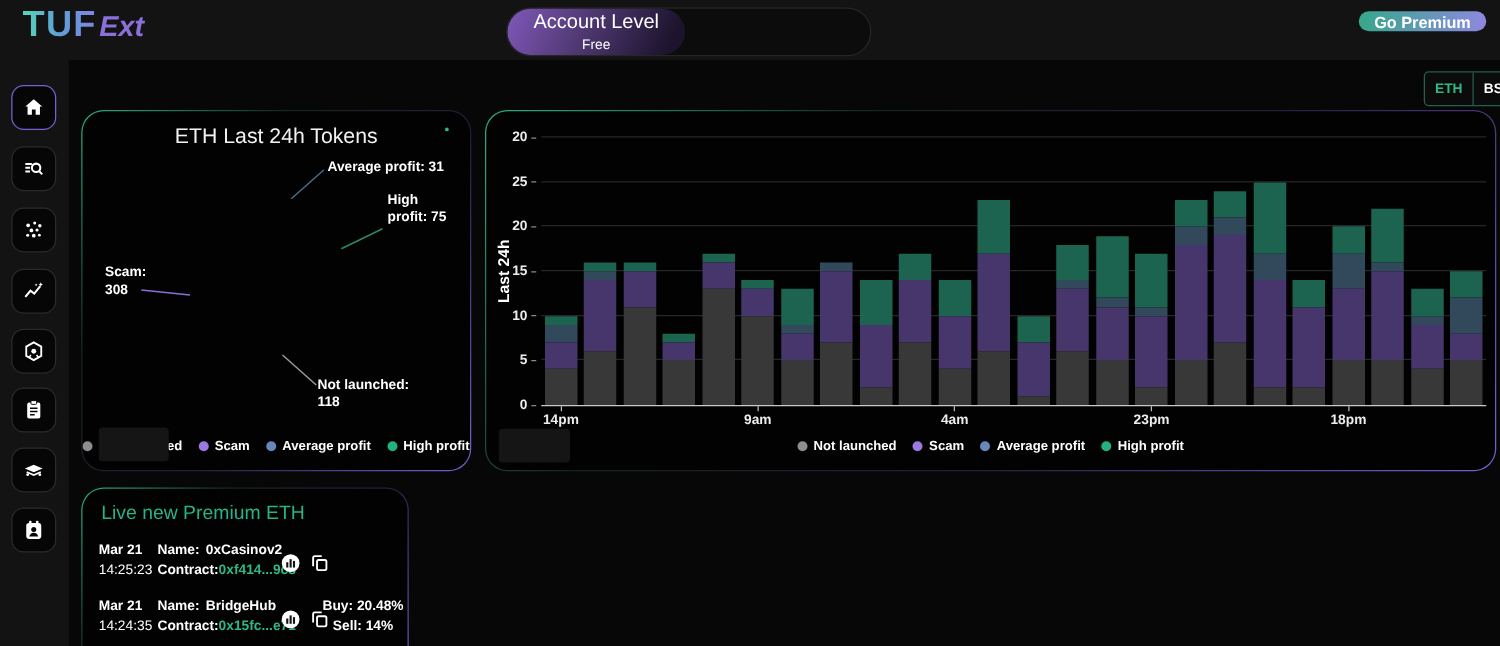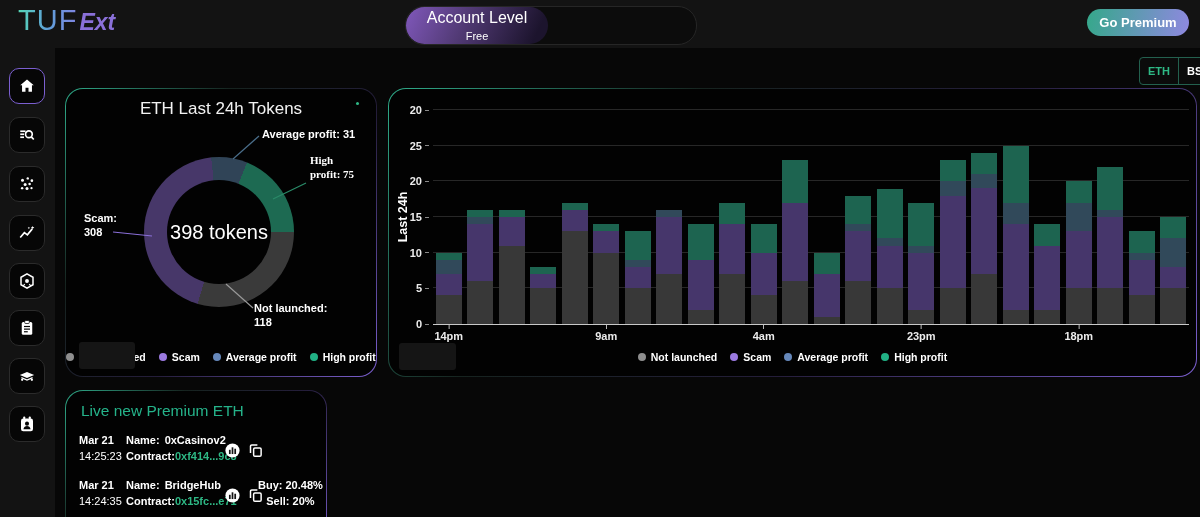"TUF" .logo-main { font-weight: 400 -> 700 }
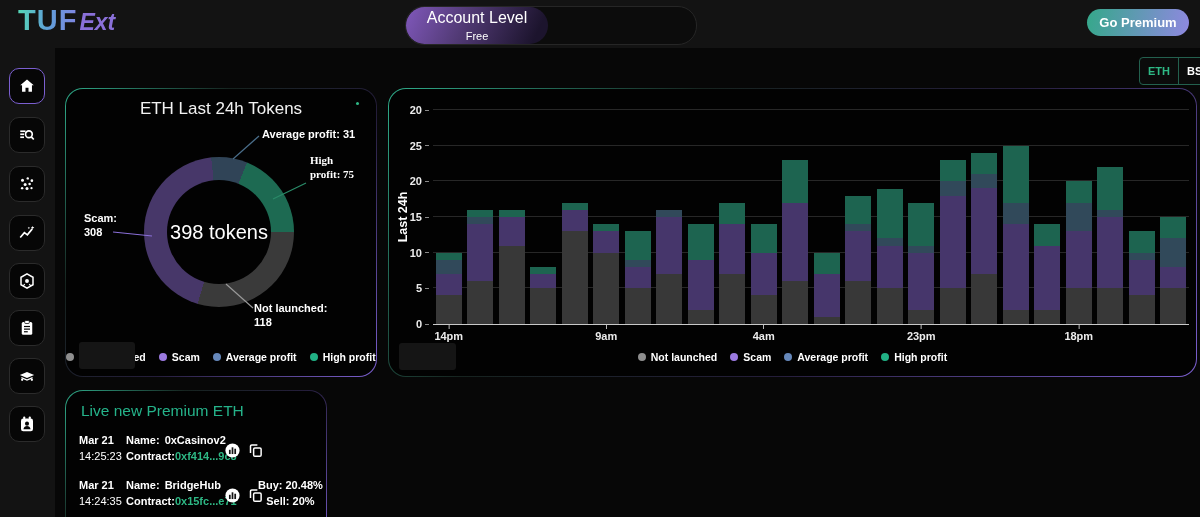"Go Premium" .go-premium { height: 27px -> 16px }
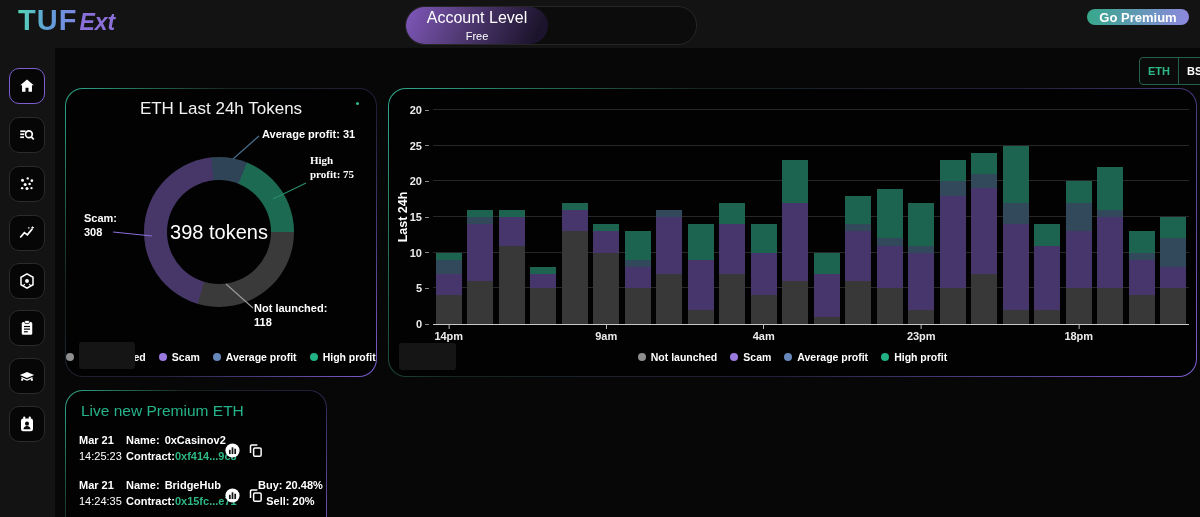"High" #ann-high { font-family: Liberation Serif, serif -> none }
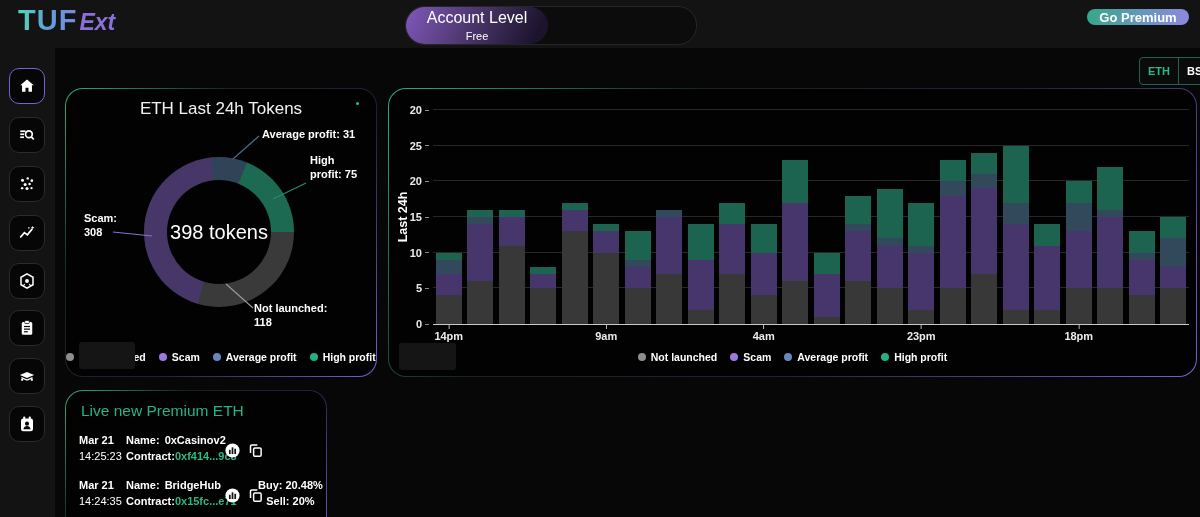"398 tokens" div.donut { html: <div> <div> <div>398 tokens</div> </div> </div> -> none }
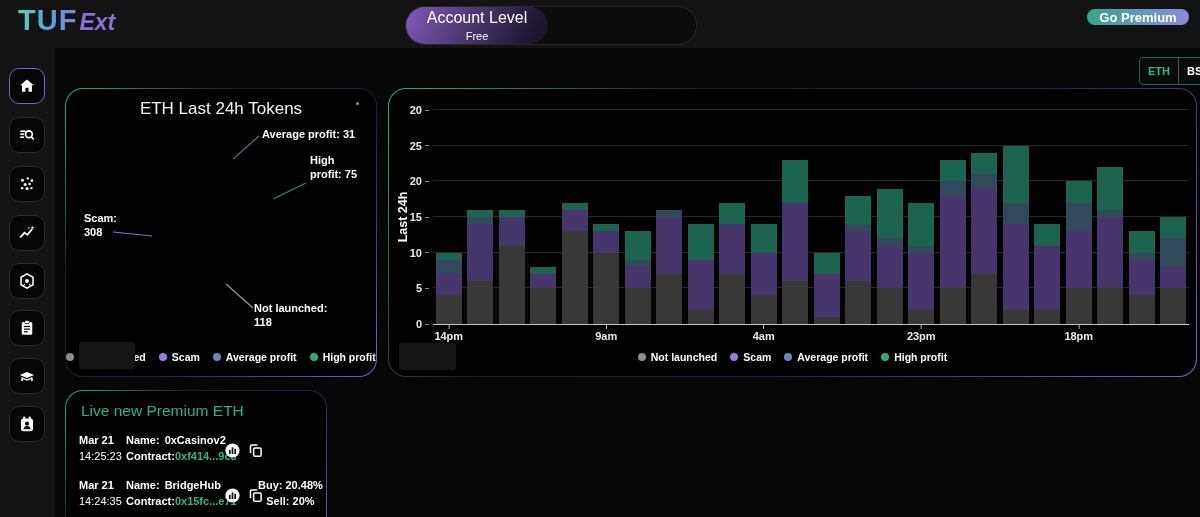"Sell: 20%" div { text: 20% -> 14% }
